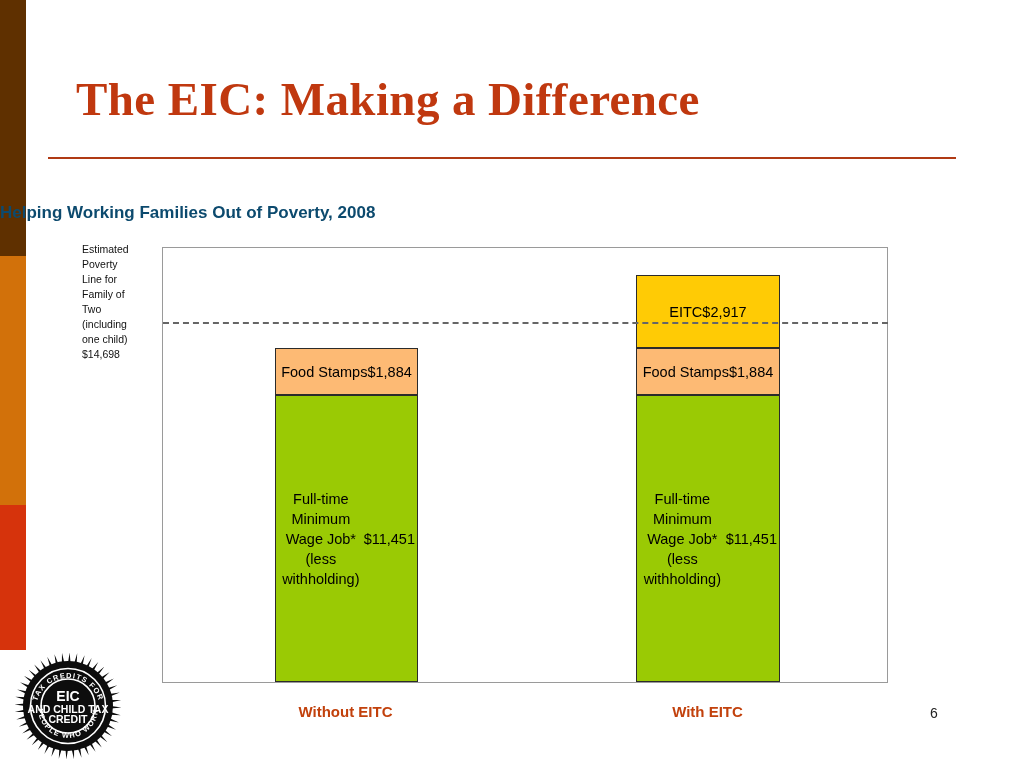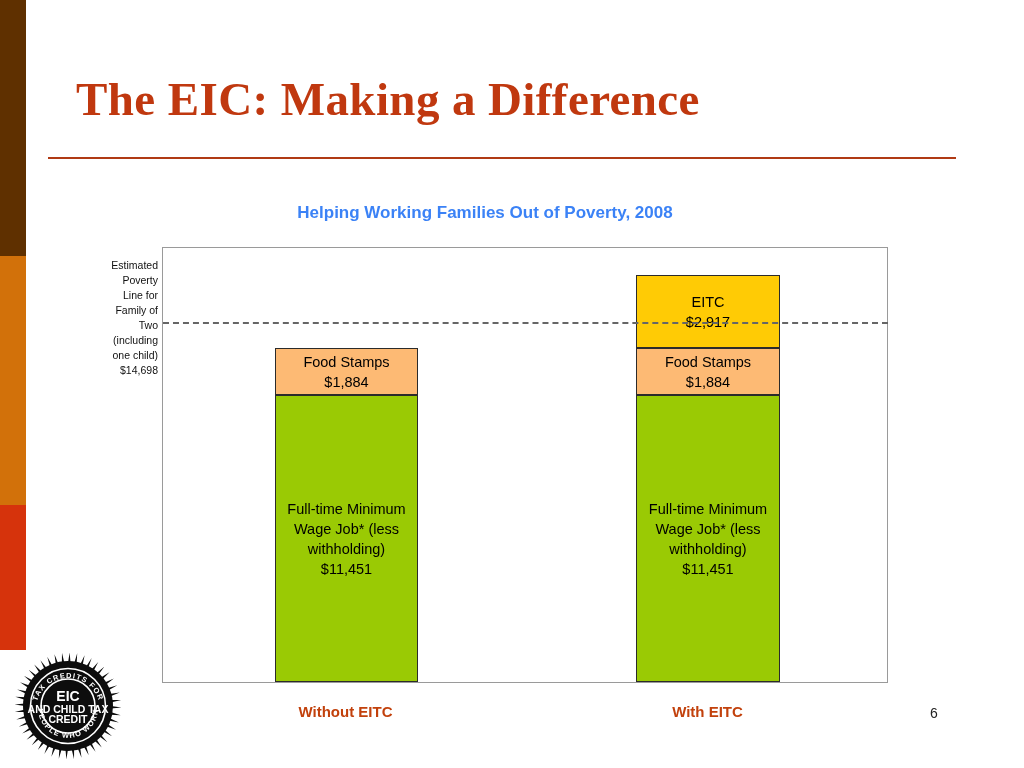"Helping Working Families Out of" #chart-title { color: #3b82f6 -> #0c4a6e; text-align: center -> left }
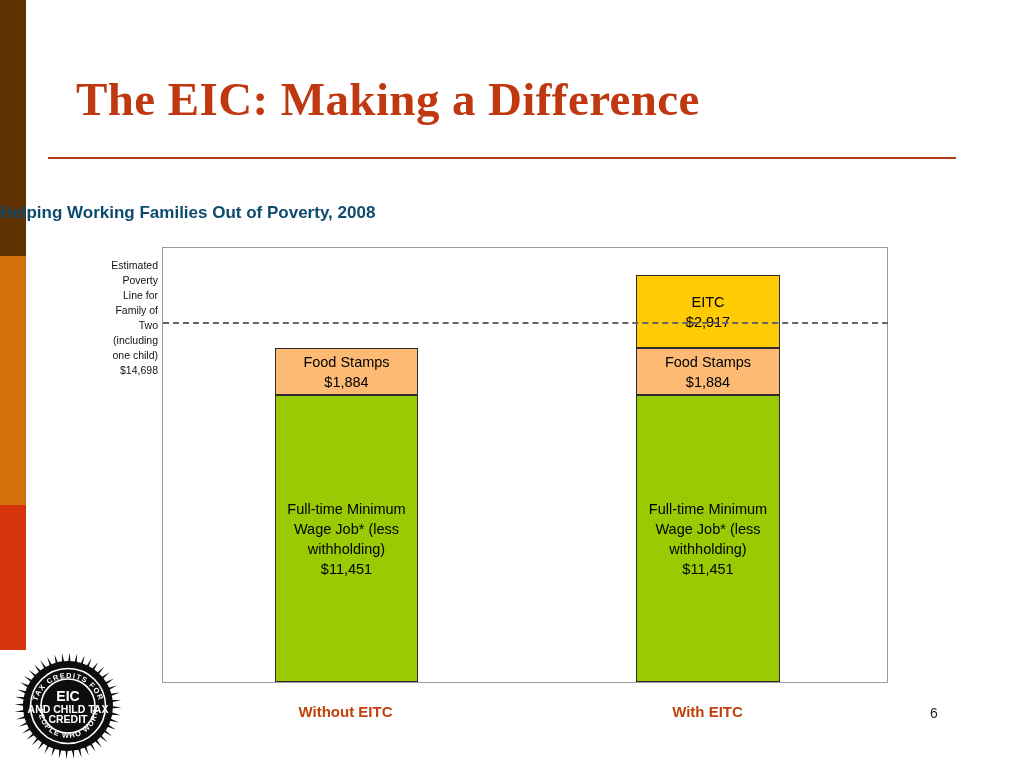"Estimated" #poverty-note { text-align: right -> left; top: 258px -> 242px }
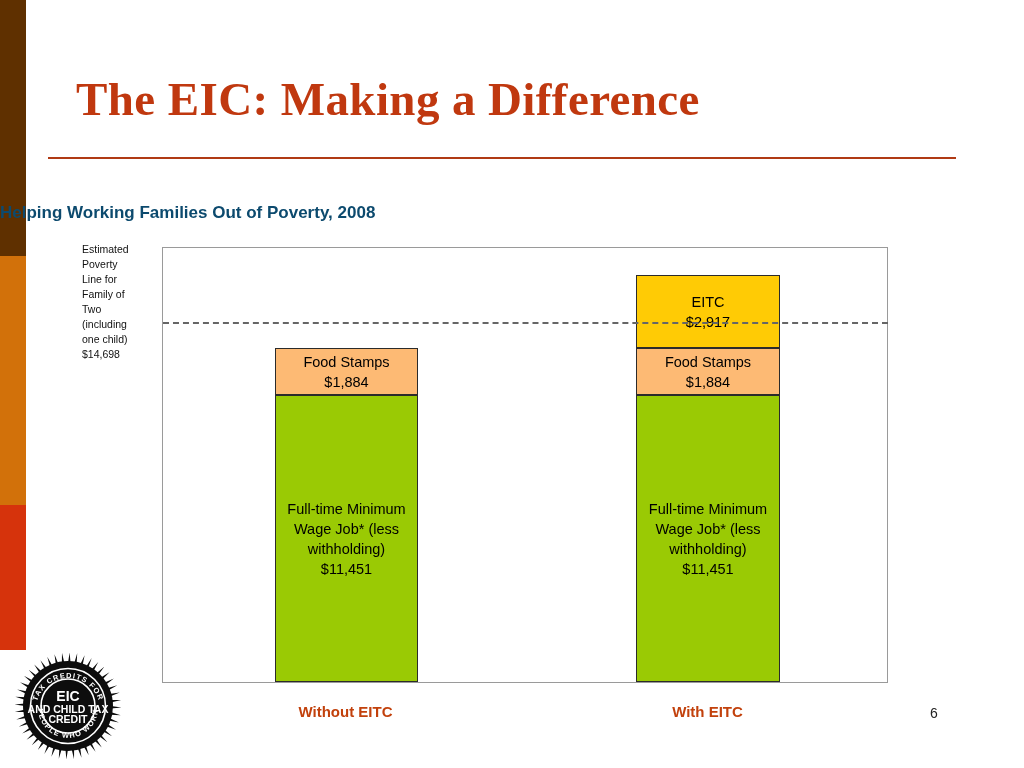"EITC" .seg { flex-direction: column -> row }
